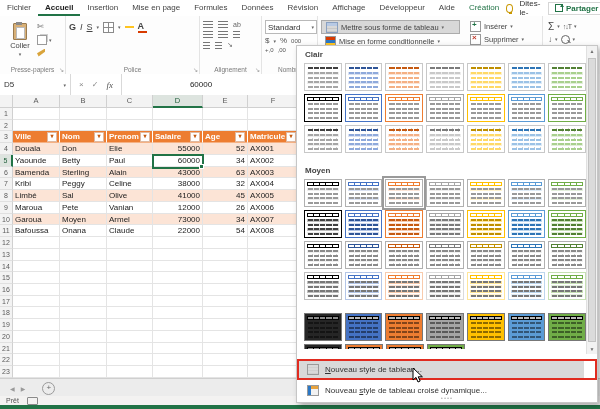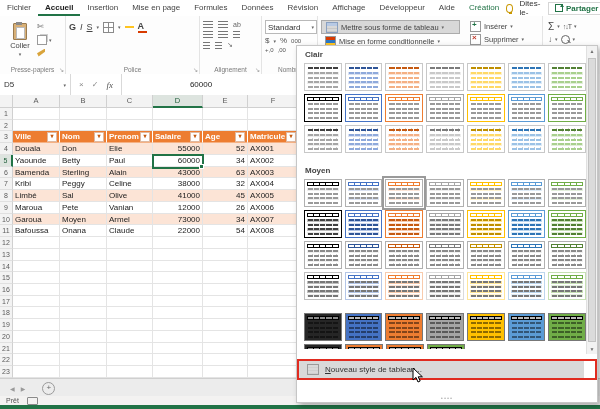"Nouveau style de tableau croisé" div.pm-item { html: none -> <div> <span></span> <span><span>Nouveau </span><span>s</span><span>tyle de tableau croisé dynamique...</span></span> </div> }
